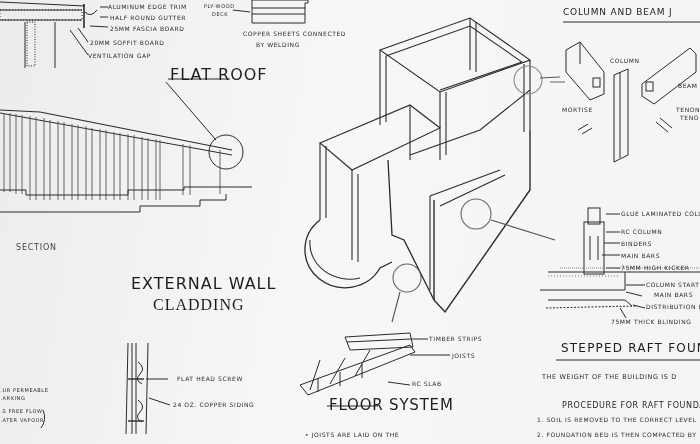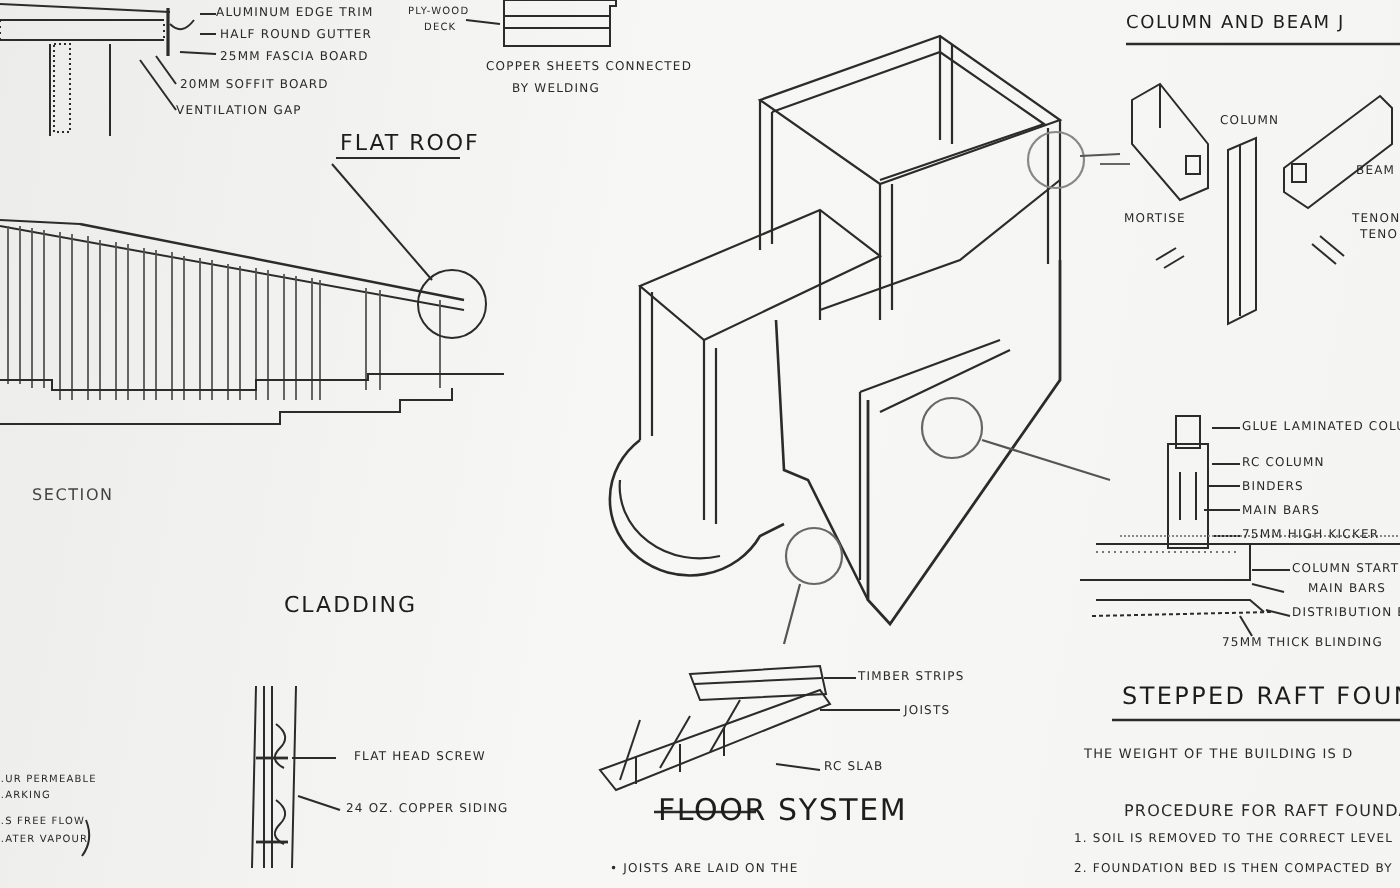"FLAT ROOF" .mid { font-size: 11px -> 16px }
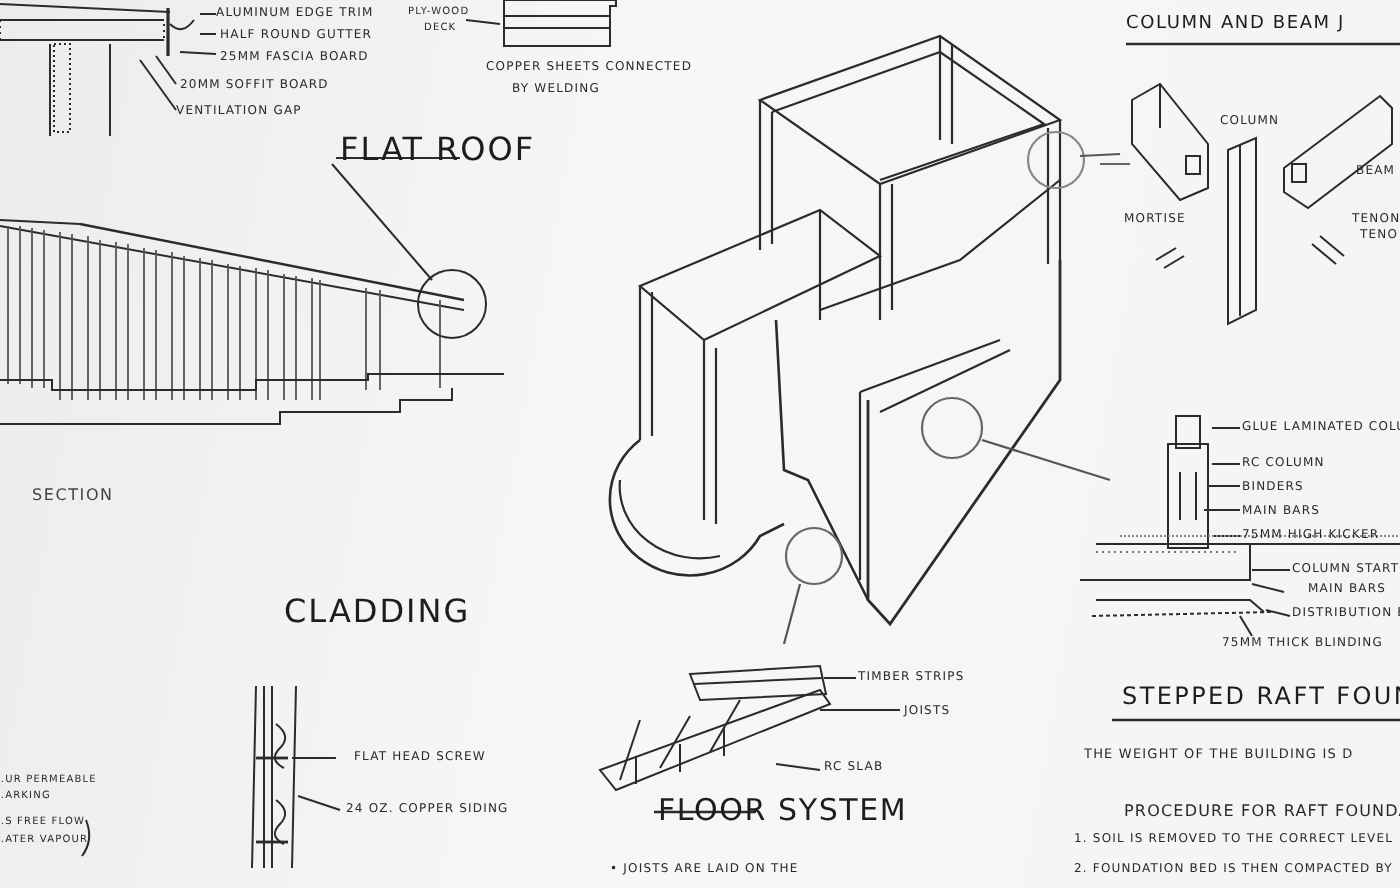"EXTERNAL WALL" div.title { html: none -> <div>External Wall</div> }
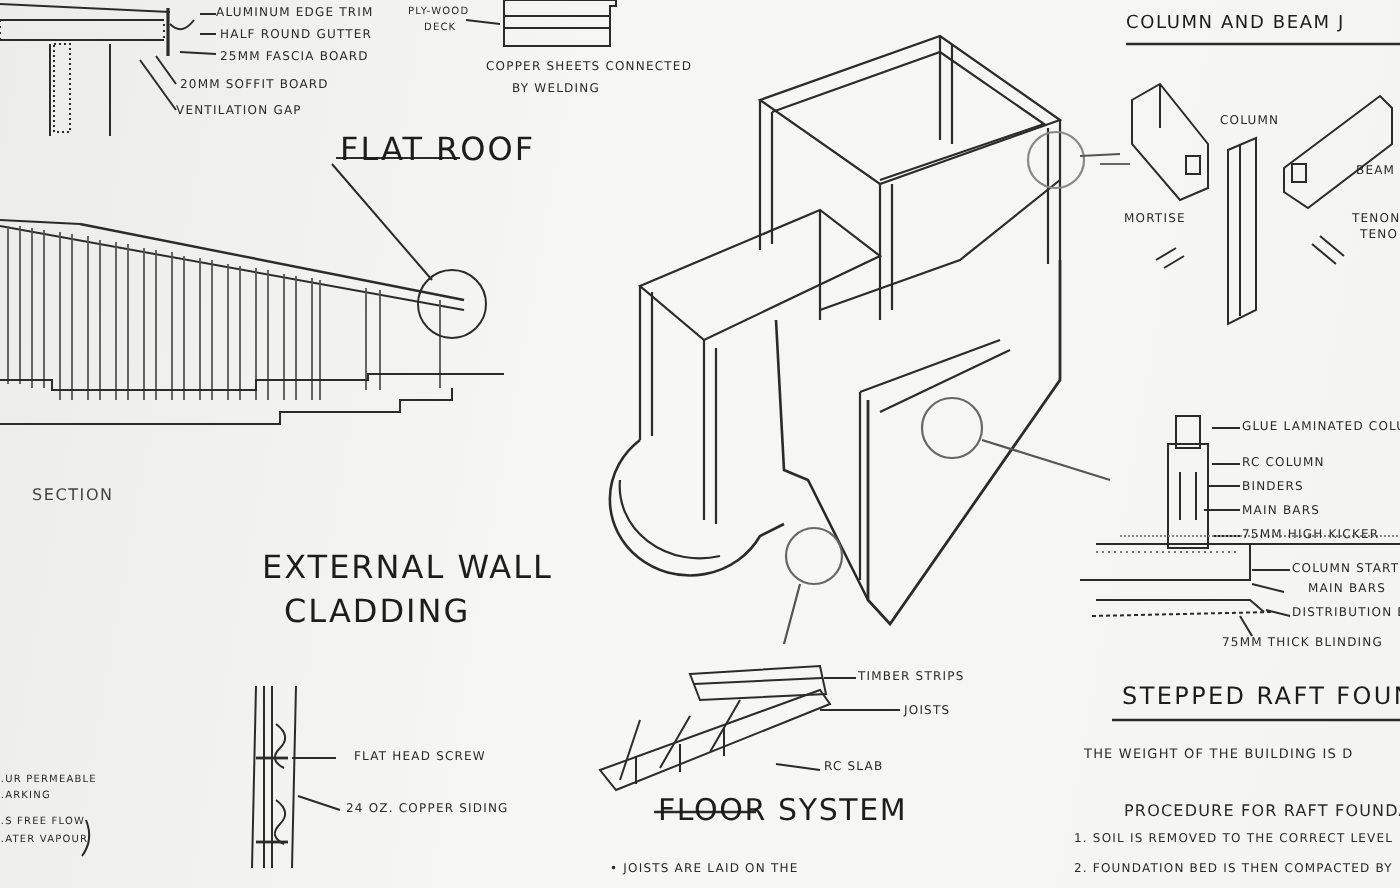"CLADDING" div.title { font-family: none -> Liberation Serif, serif; left: 142px -> 153px }
